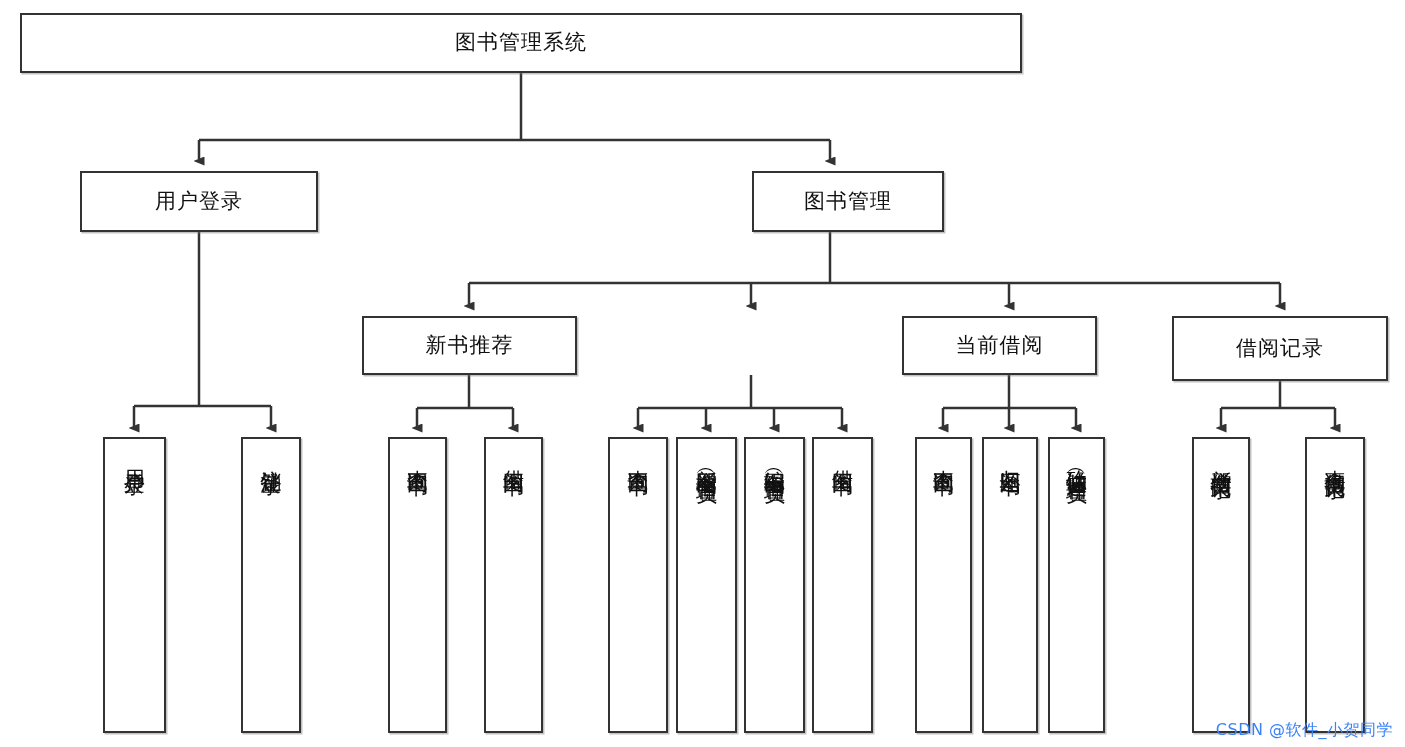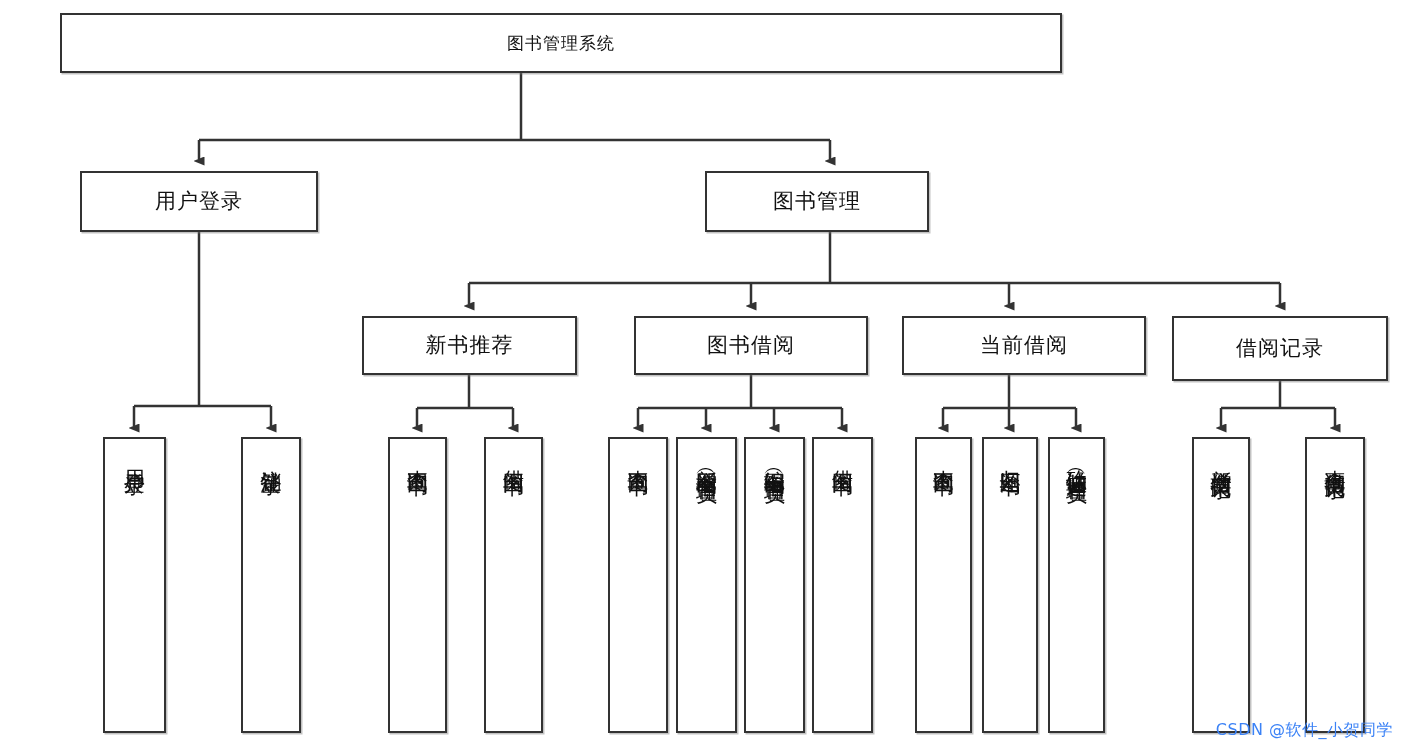"图书管理系统" .node.root { font-size: 17px -> 21px; margin-left: 40px -> none }
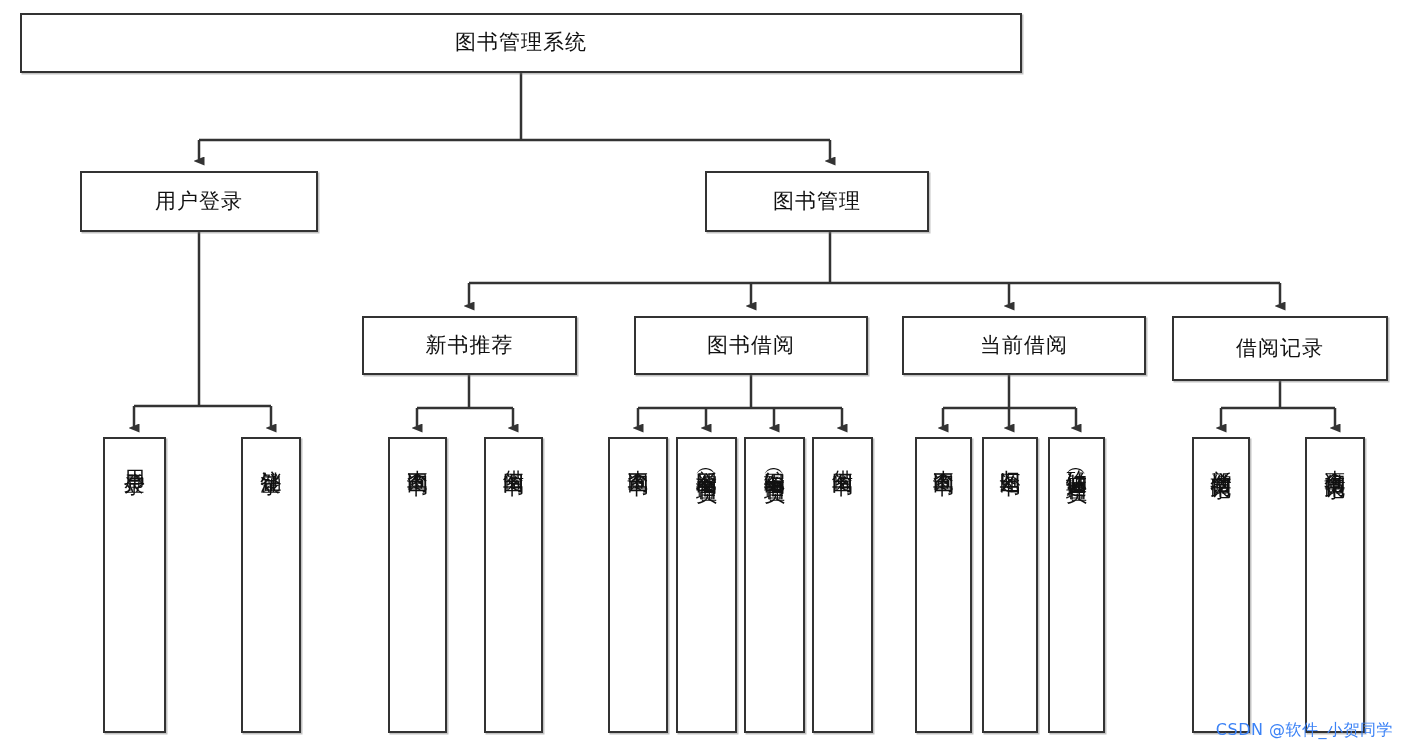"图书管理" div.node { left: 705px -> 752px; width: 224px -> 192px }
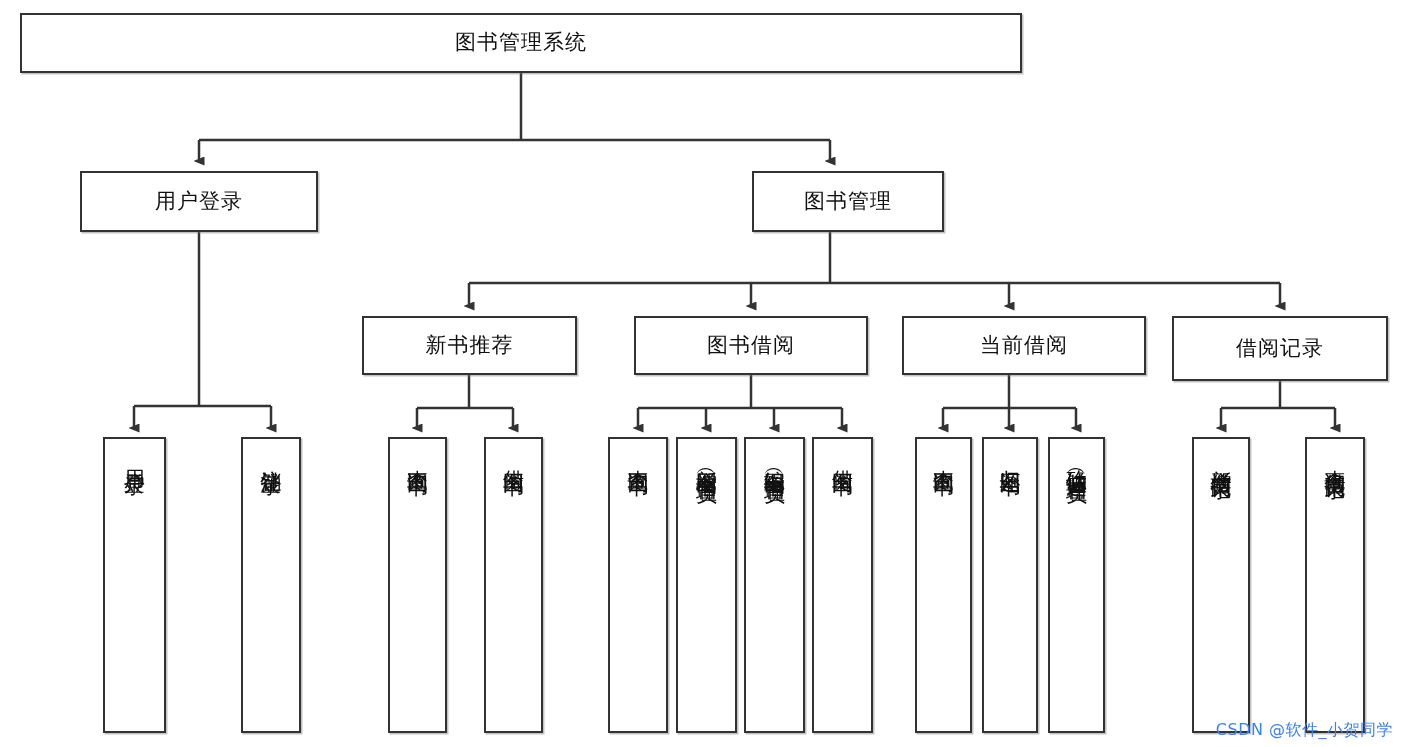"图书借阅" div.node { html: <div> <span>图书借阅</span> </div> -> none }
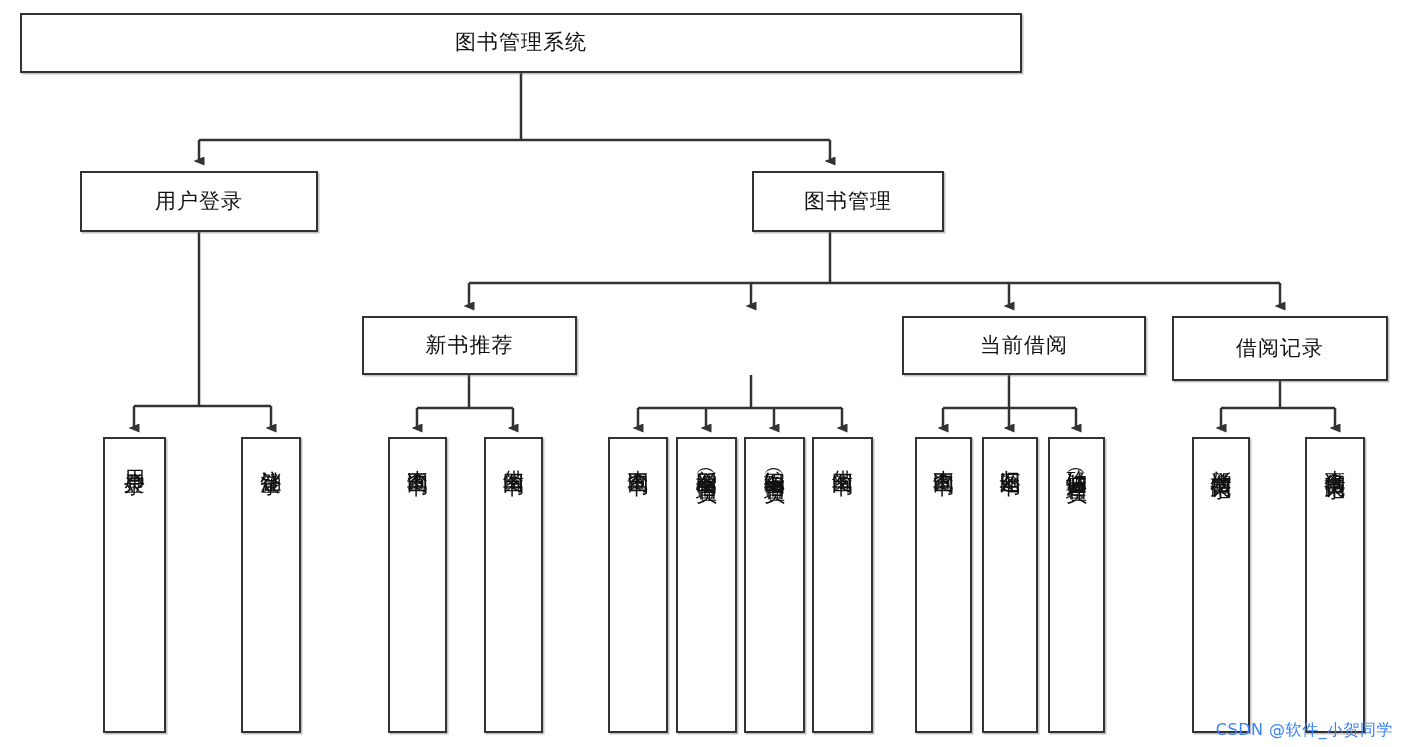"当前借阅" div.node { width: 244px -> 195px }
